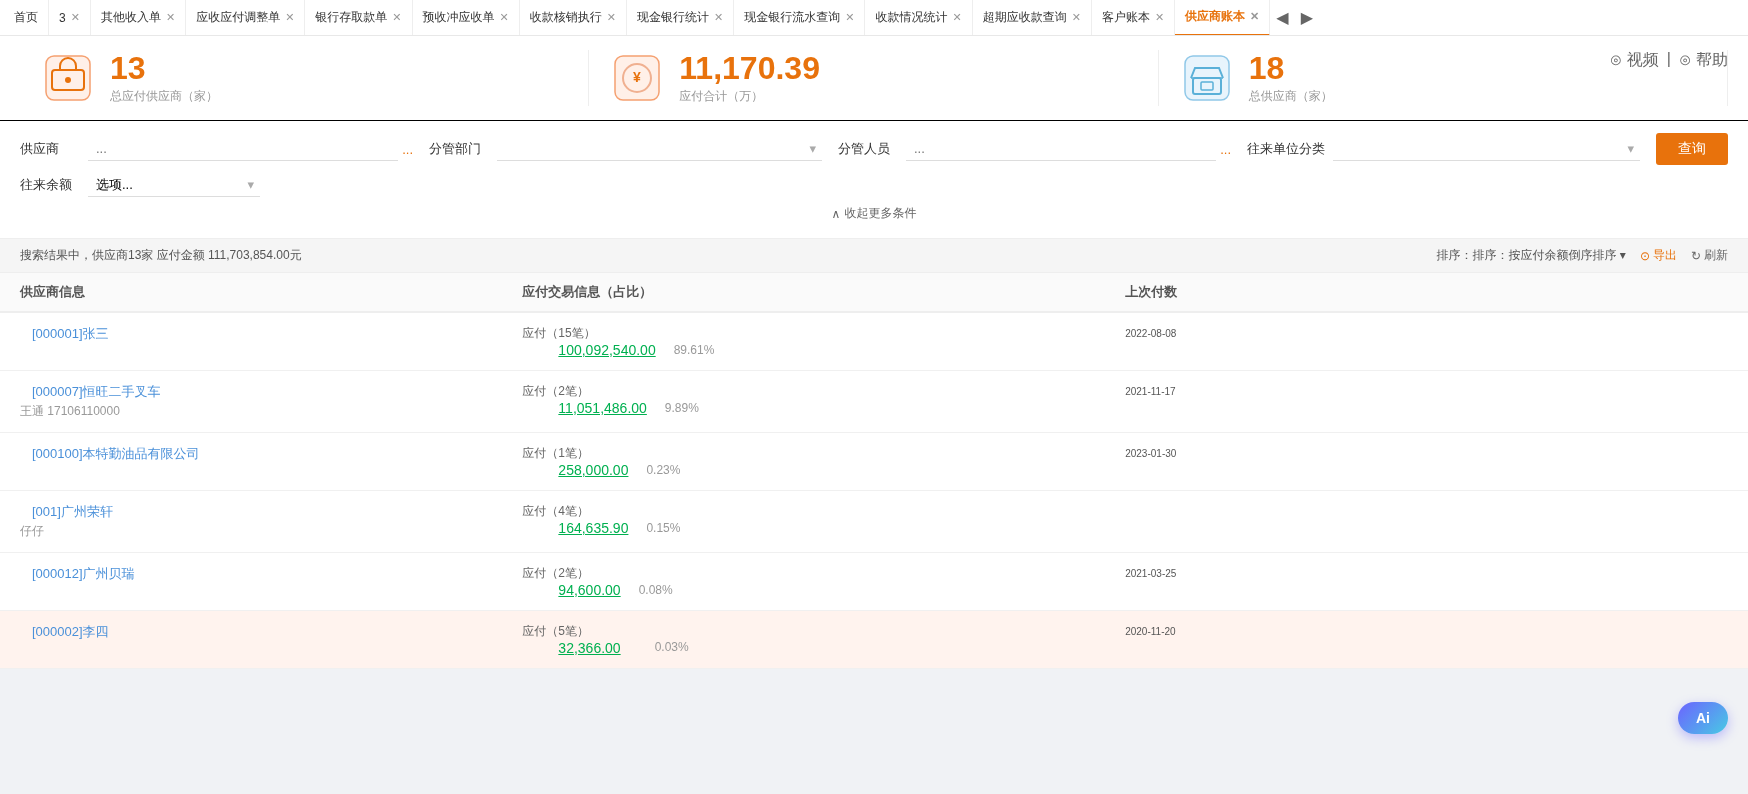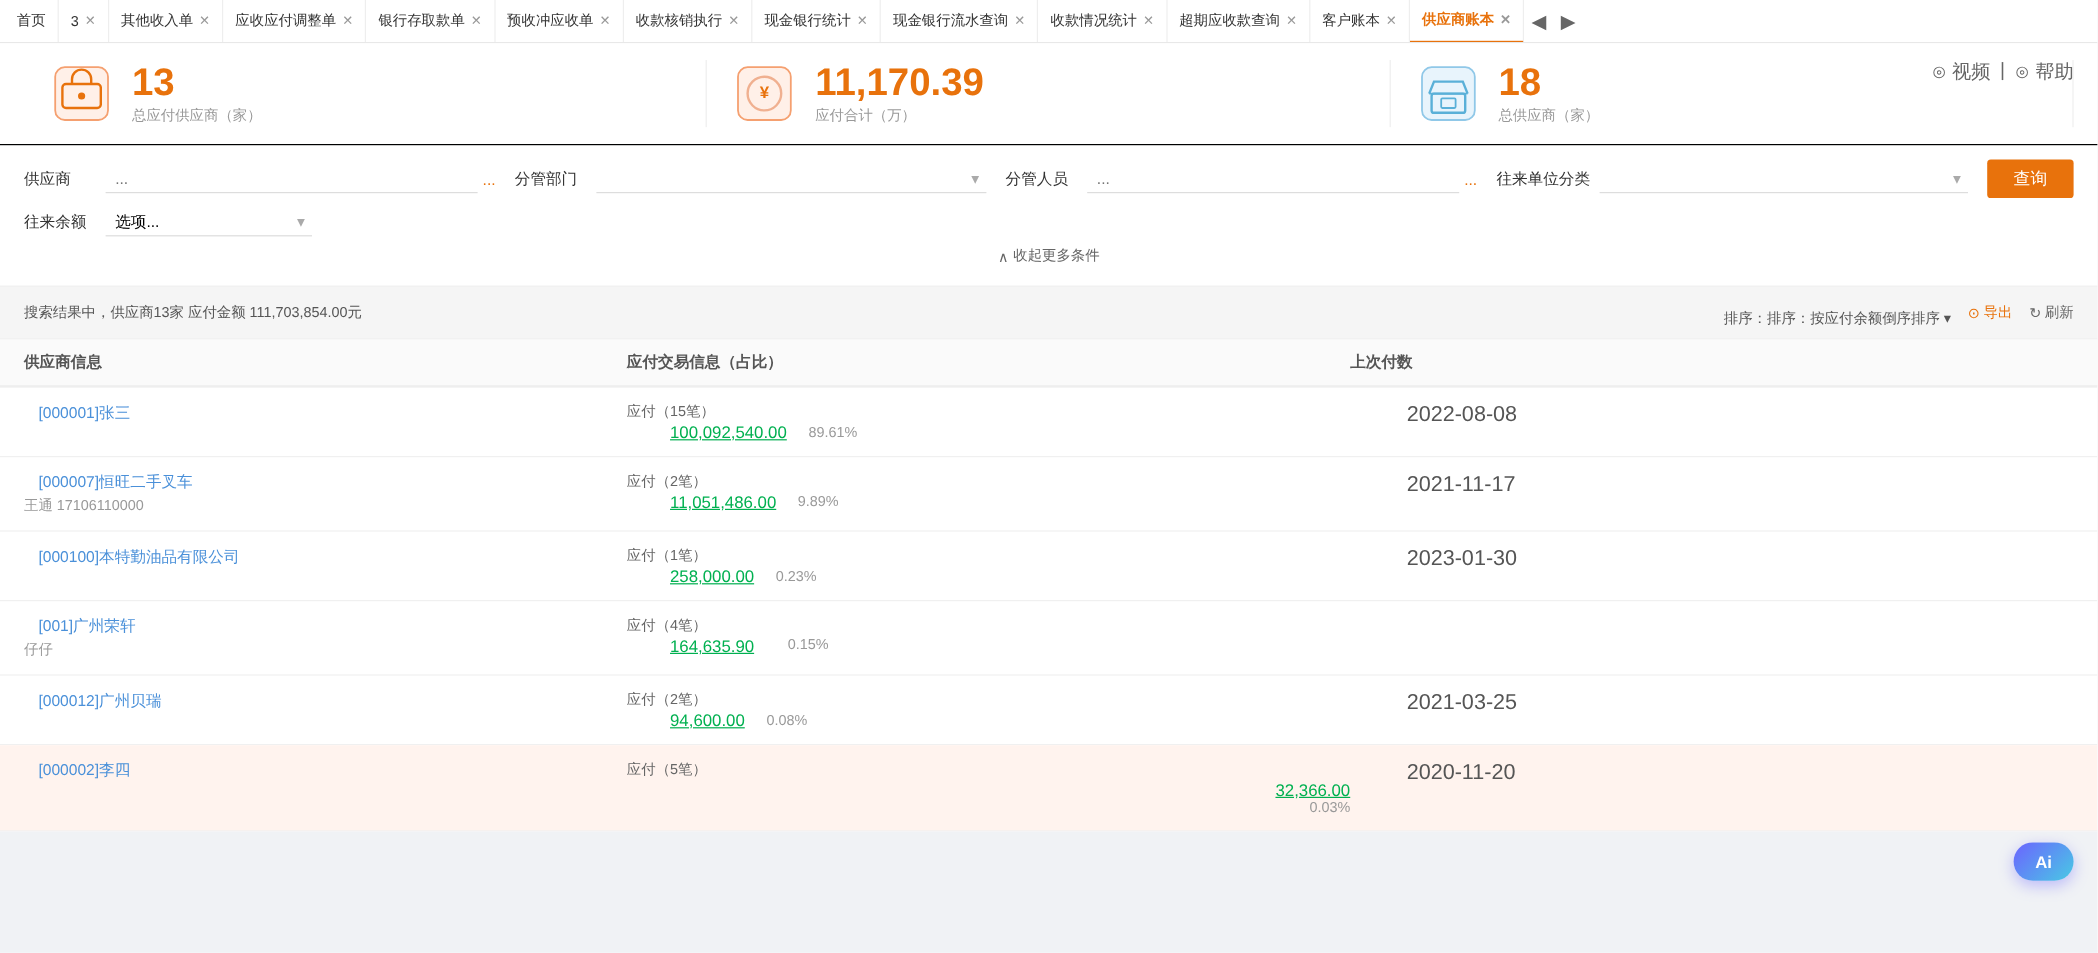"排序：排序：按应付余额倒序排序 ▾" .result-bar .sort-label { margin-top: 10px -> none }
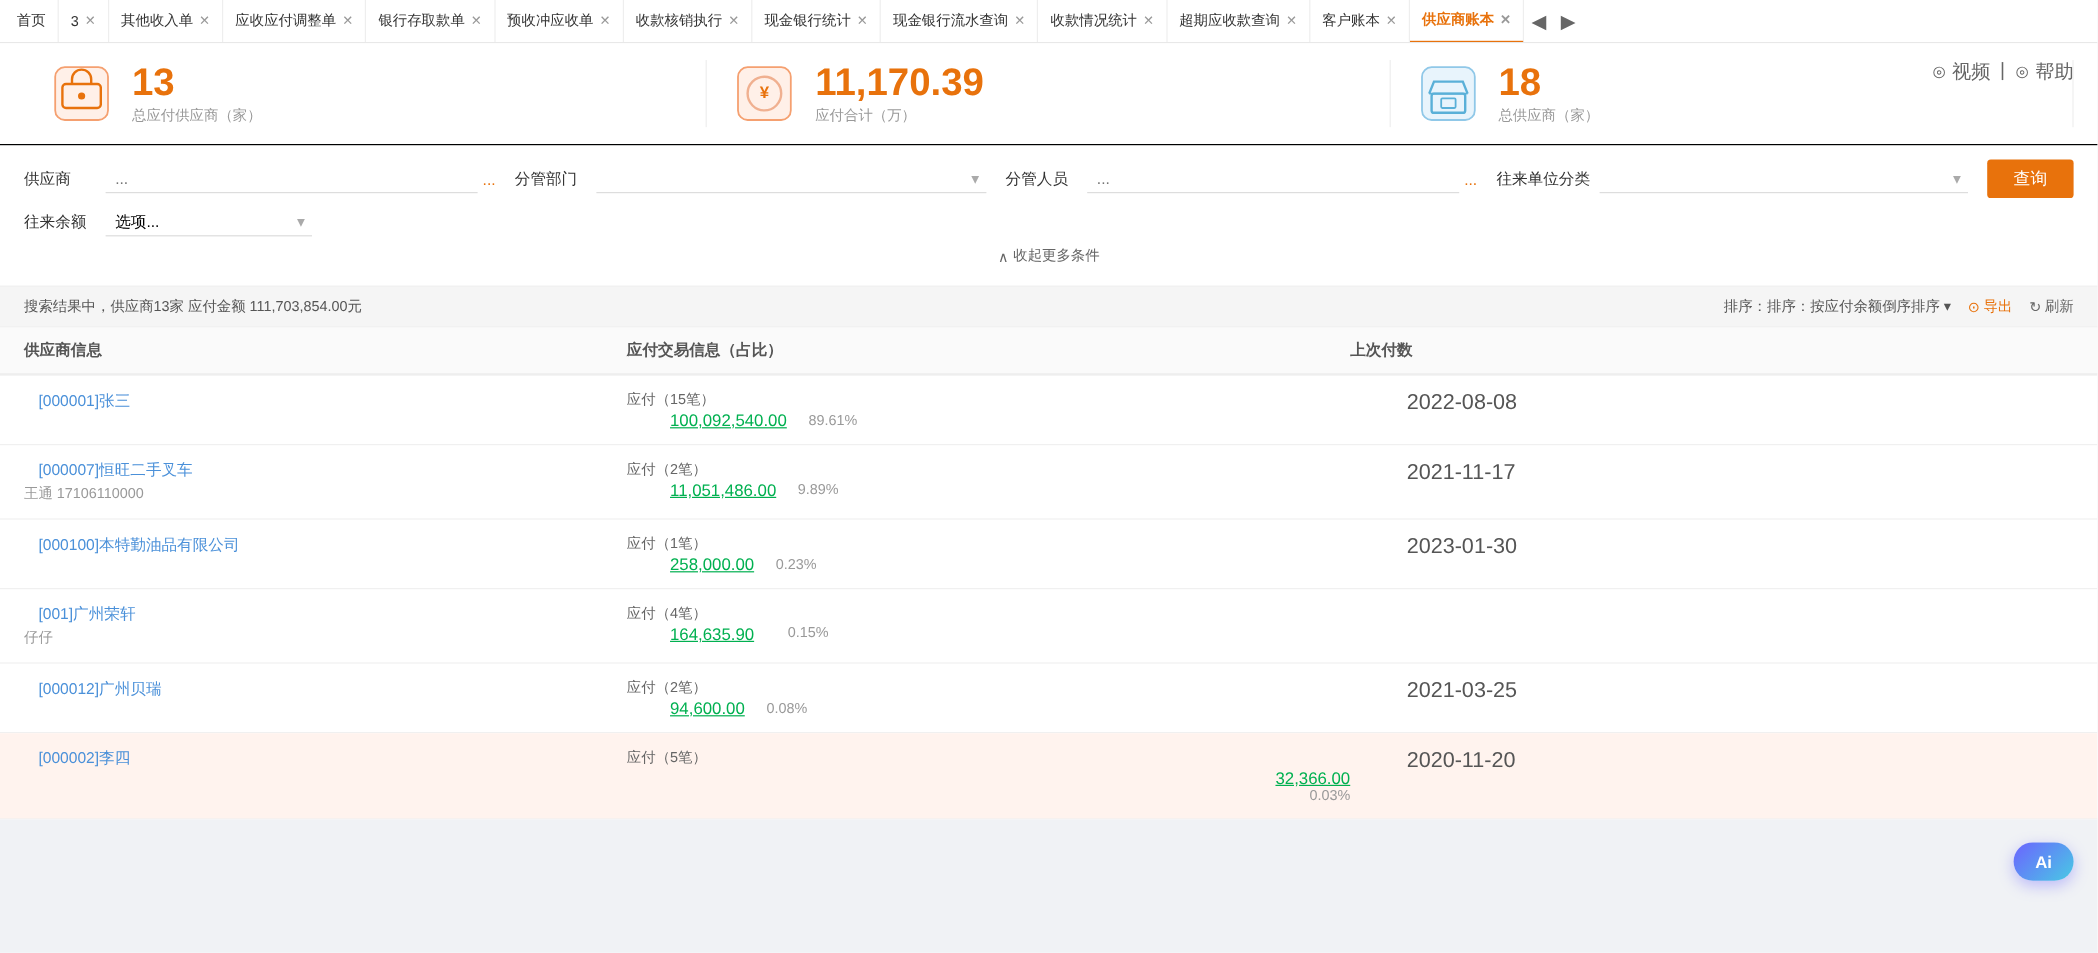"2022-08-08" .last-pay-date { font-size: 18px -> 10px; margin-left: 47px -> none }
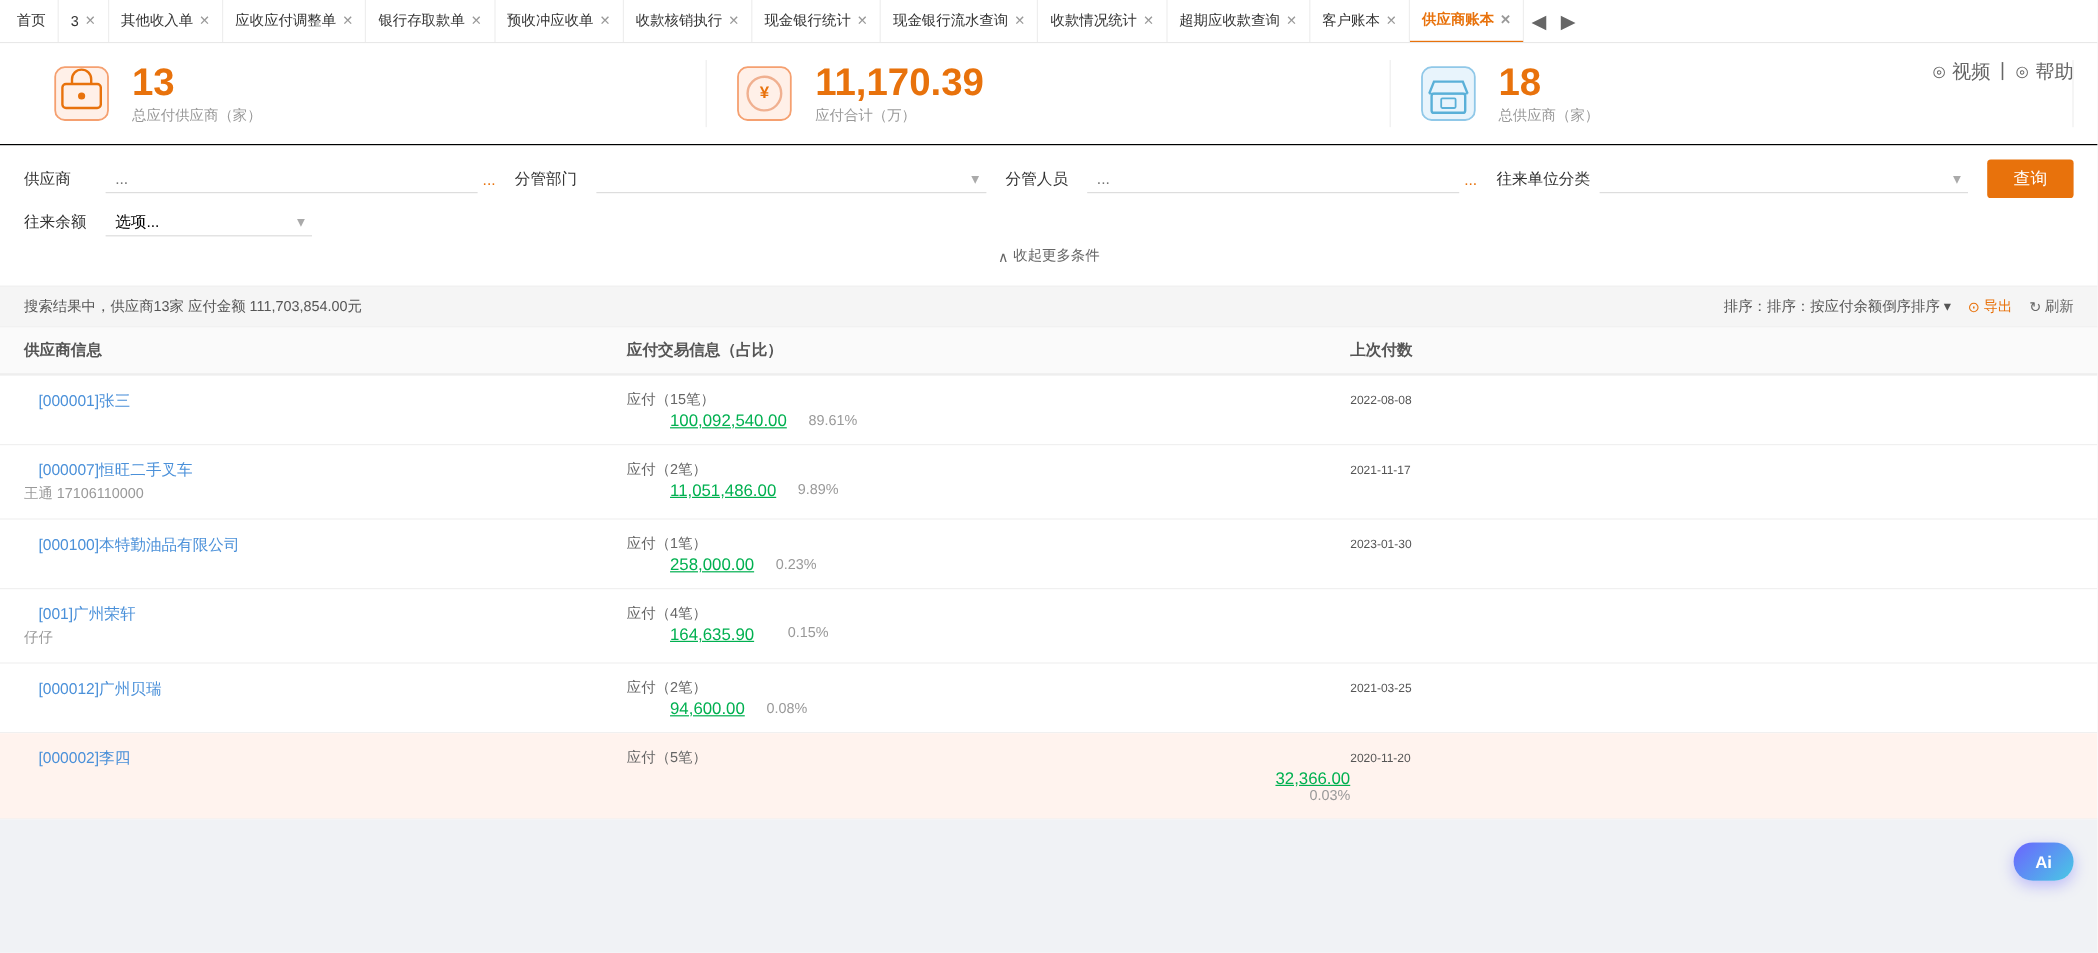"164,635.90" div { align-items: none -> center; gap: 18px -> 8px }
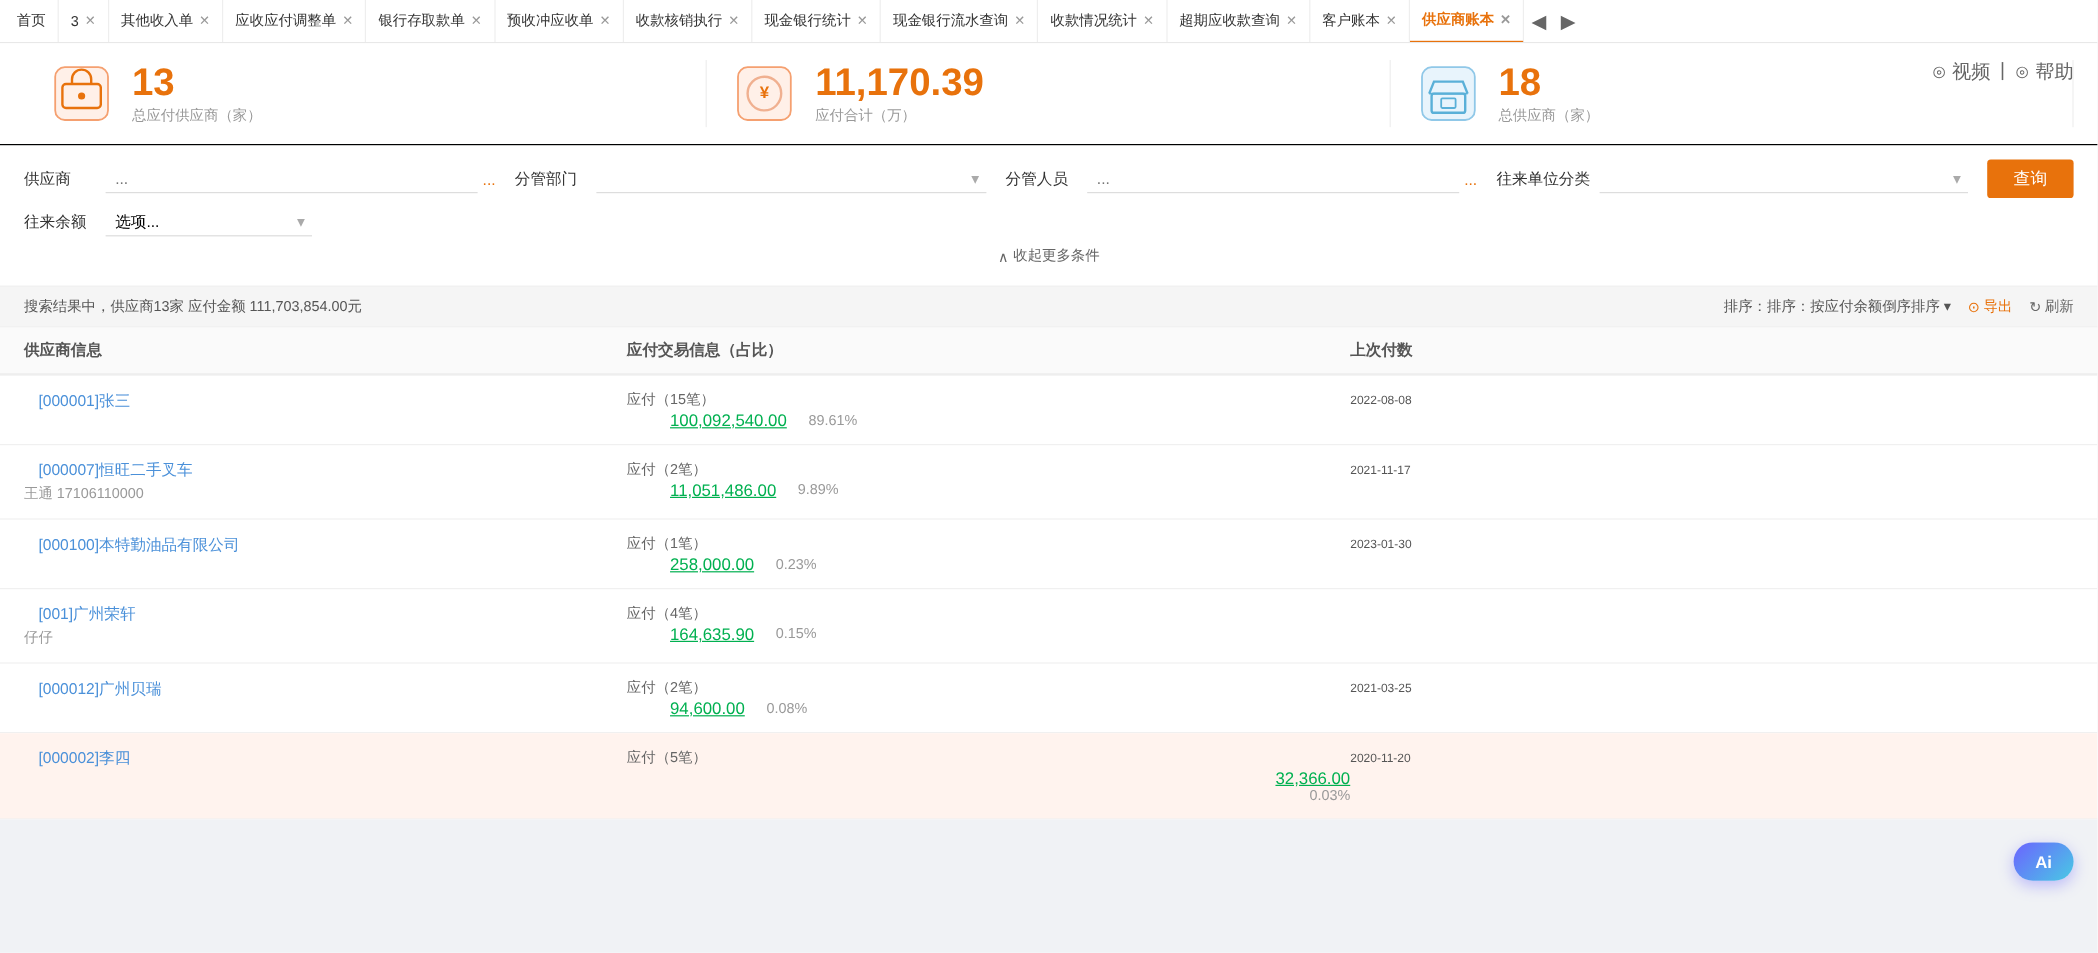"32,366.00" div { align-items: flex-end -> flex-start; flex-direction: column -> none; gap: 0 -> 24px }
